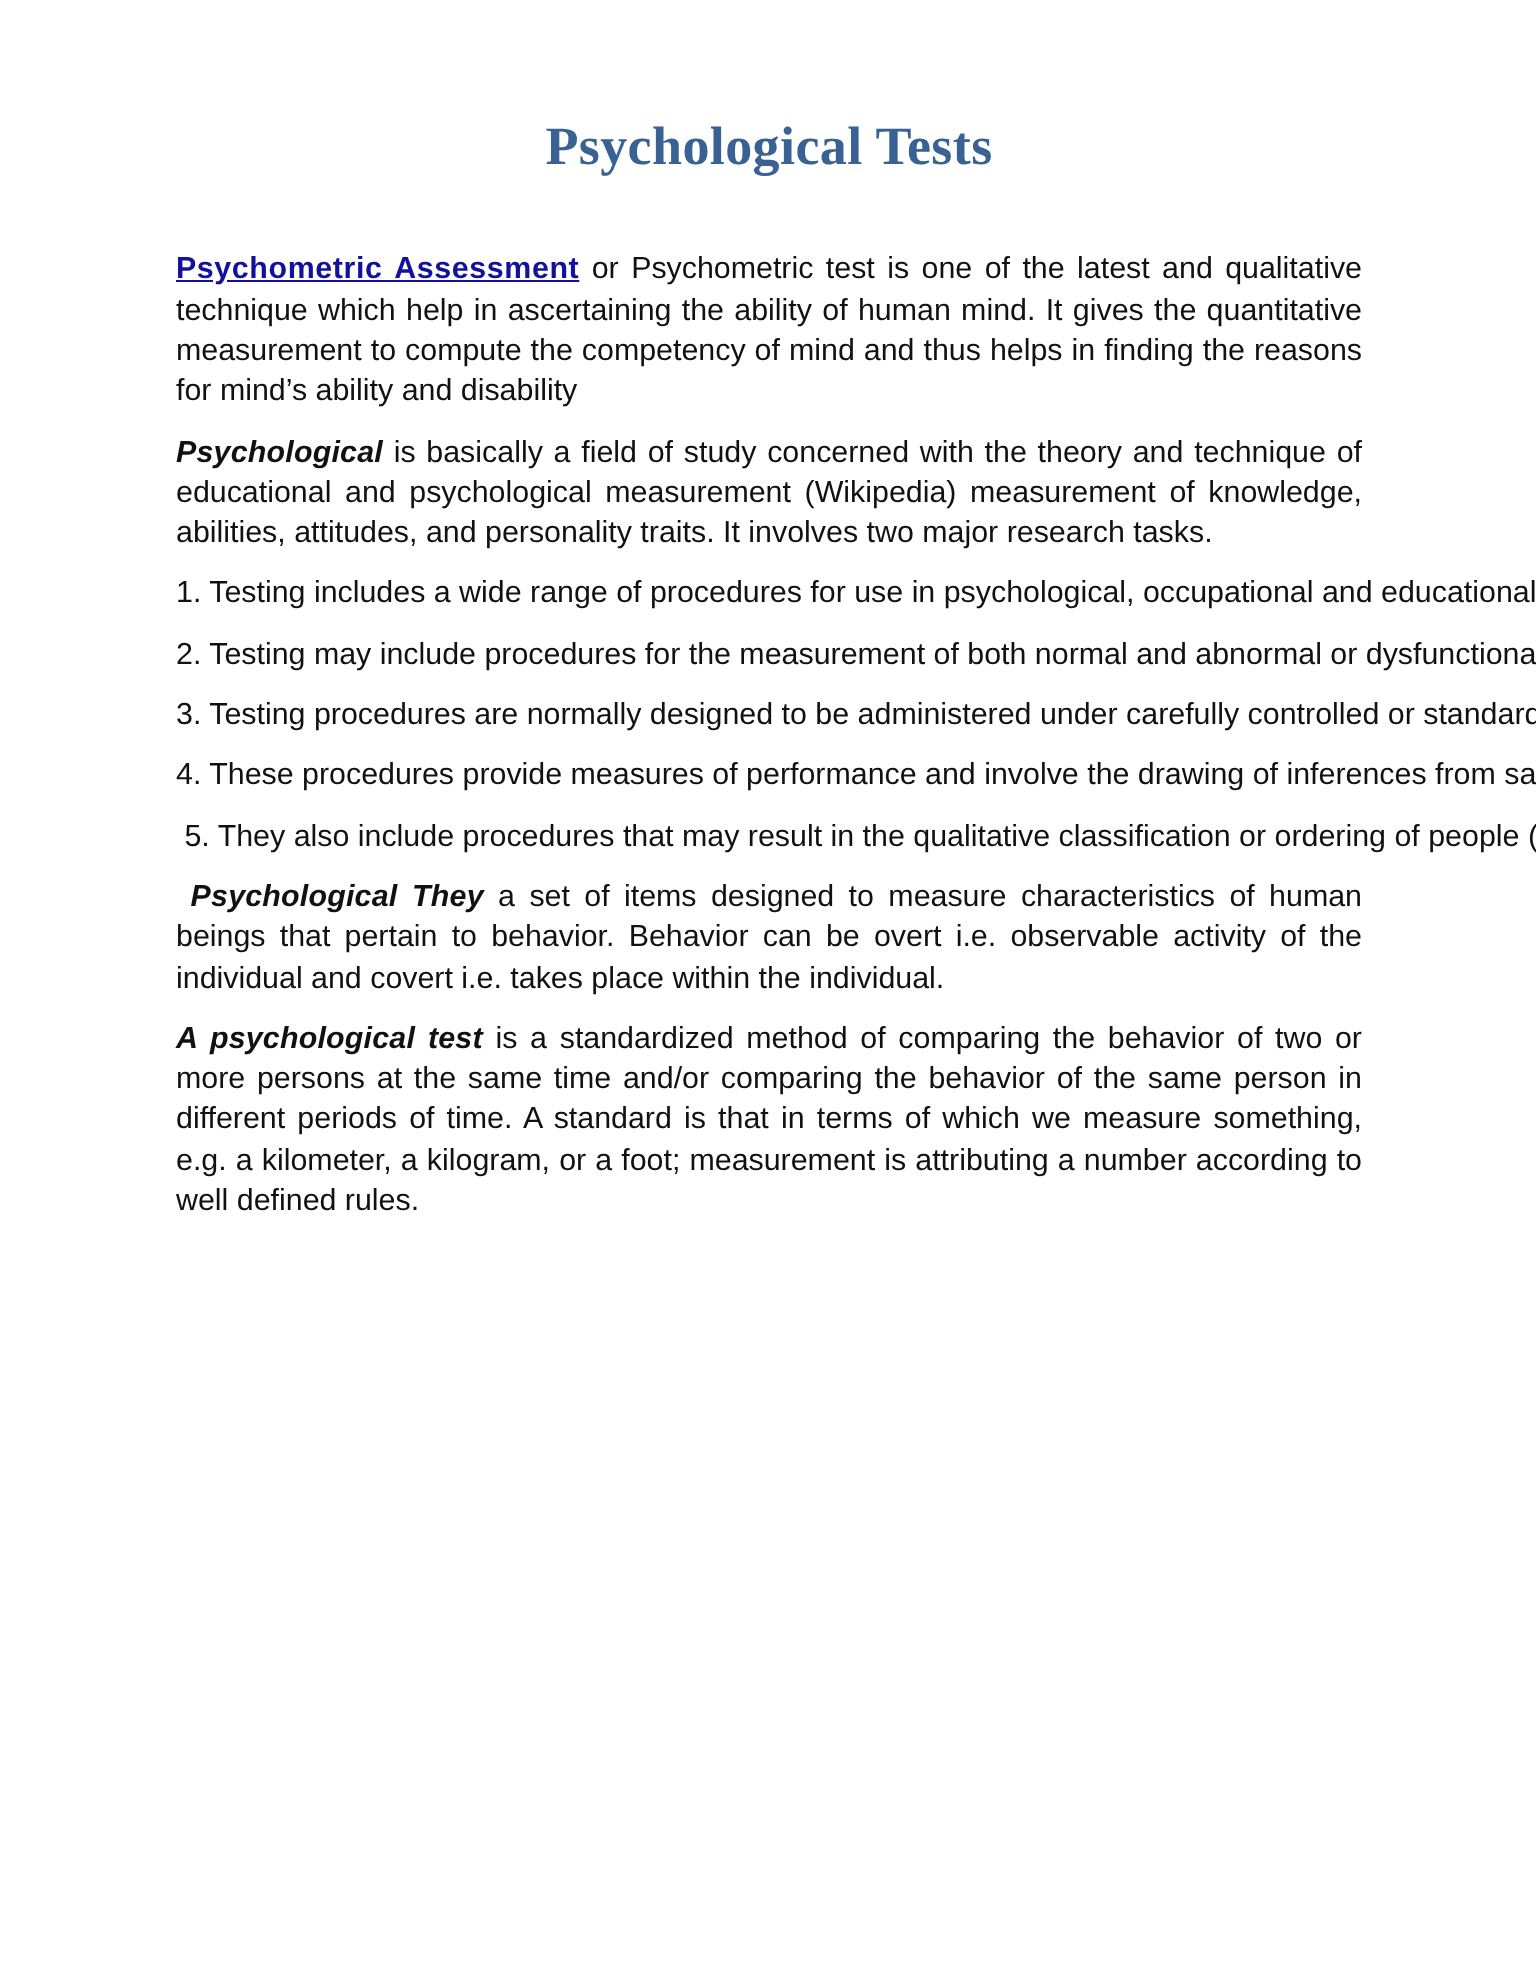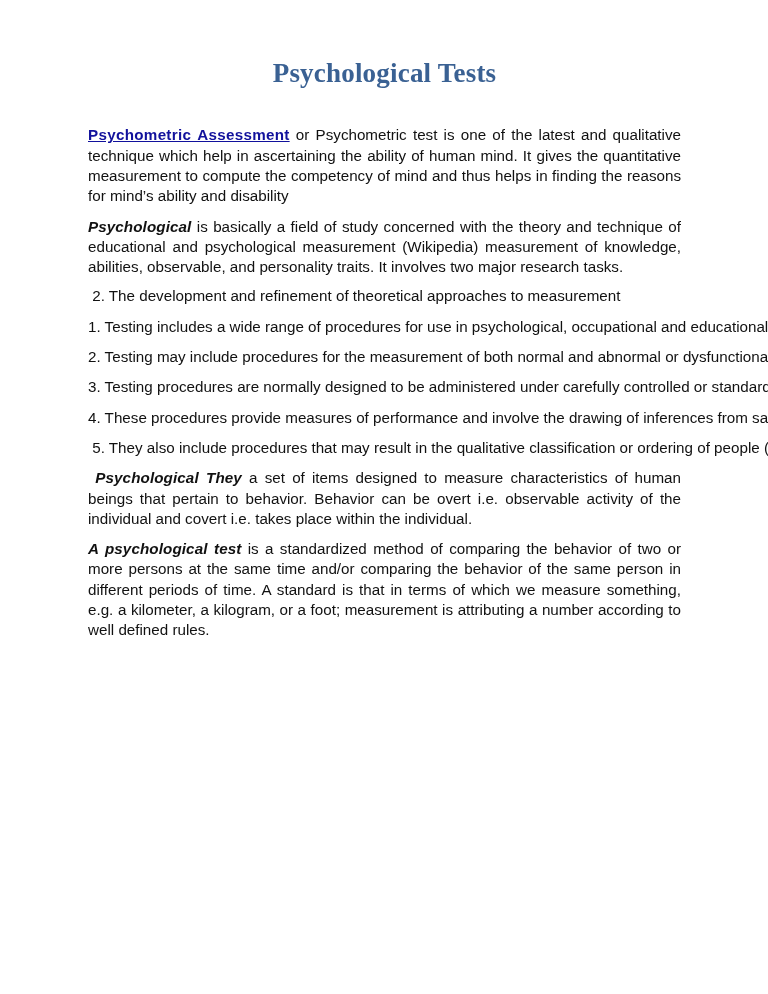"is basically a field of" span { text: observable -> attitudes }
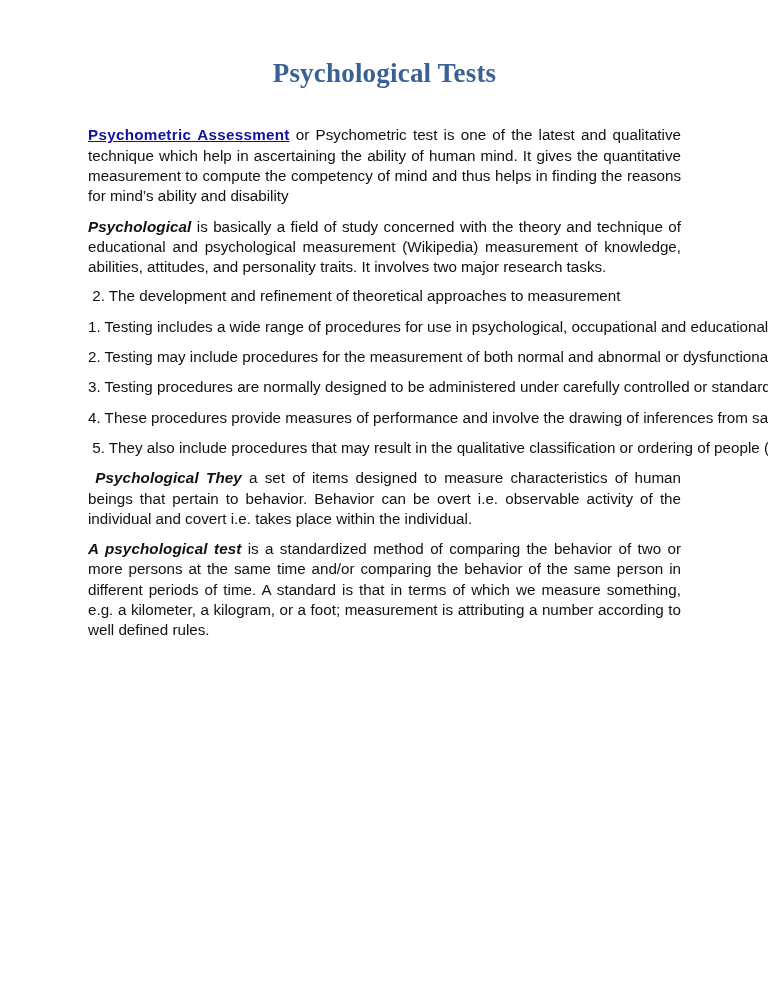"2. The development and refinement" p.body-block { html: <p> <span> 2. The development and refinement of theoretical approaches to measurement</span> </p> -> none }
